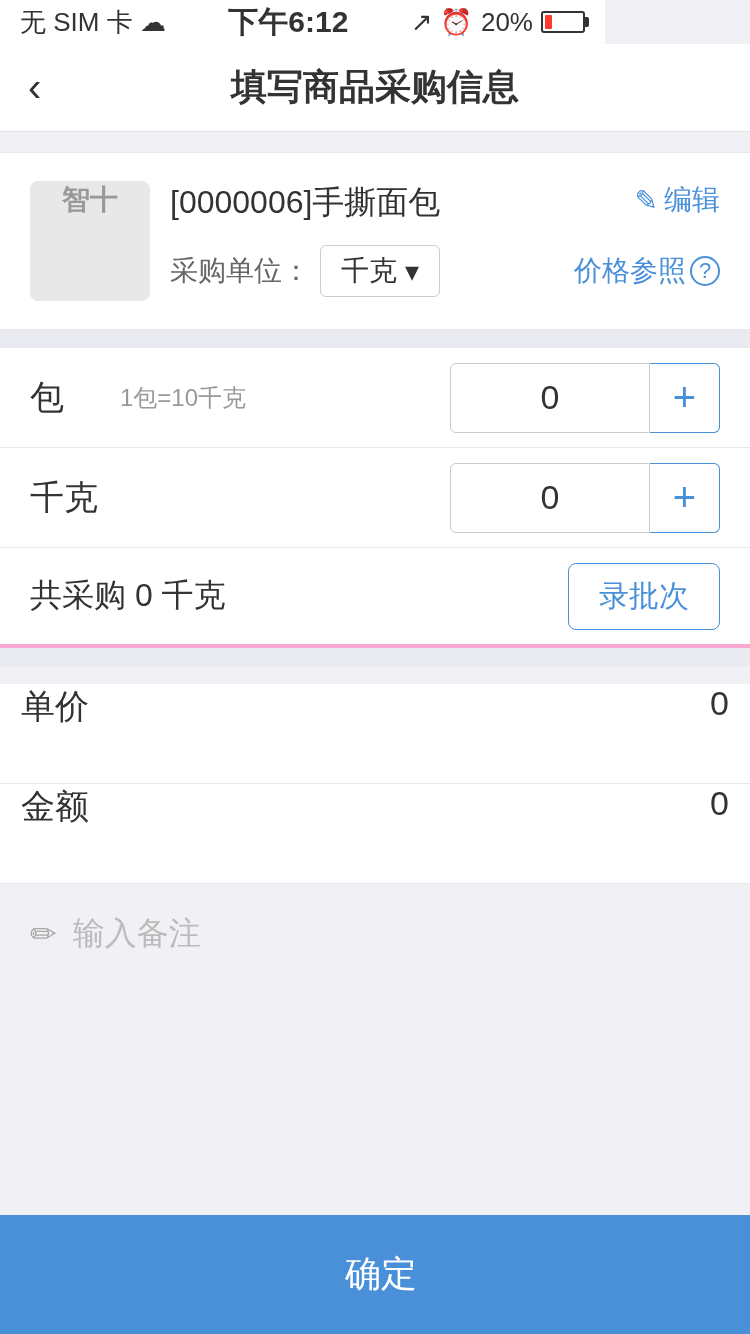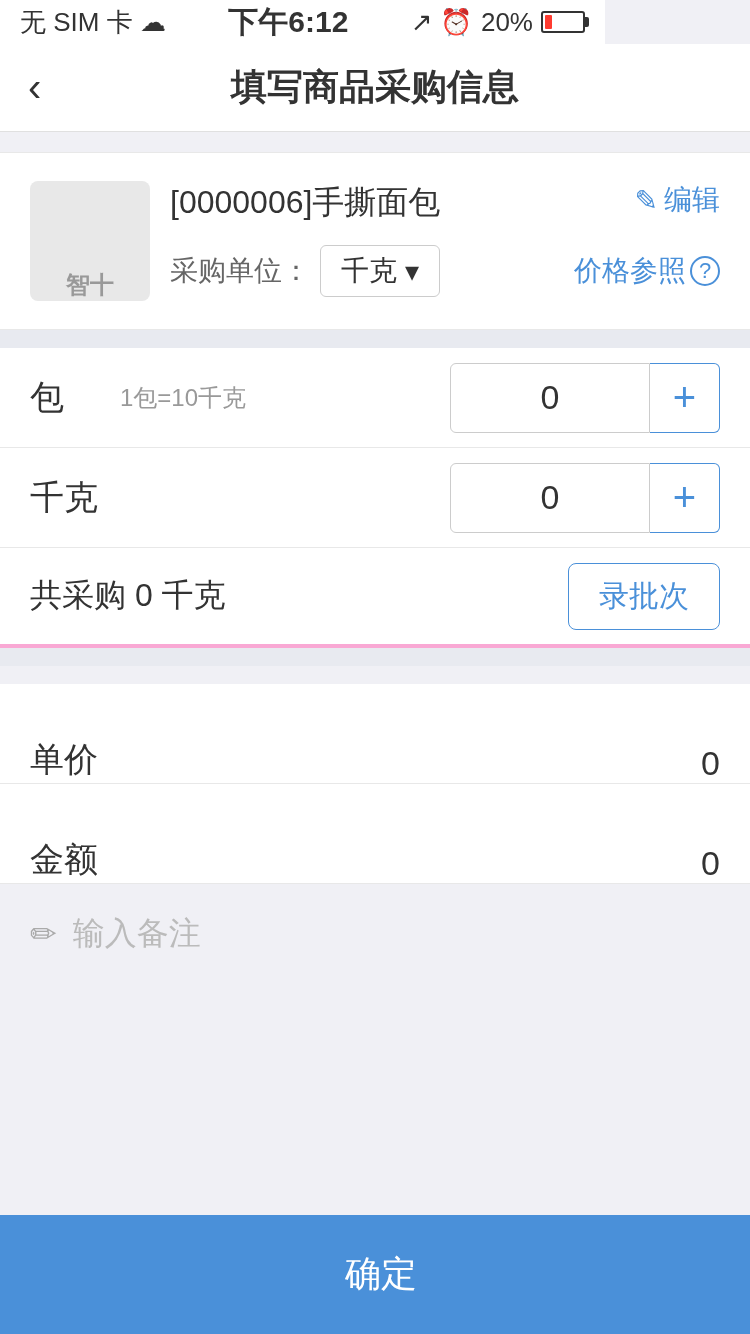"智十" .product-image { align-items: flex-end -> flex-start; font-size: 24px -> 28px }
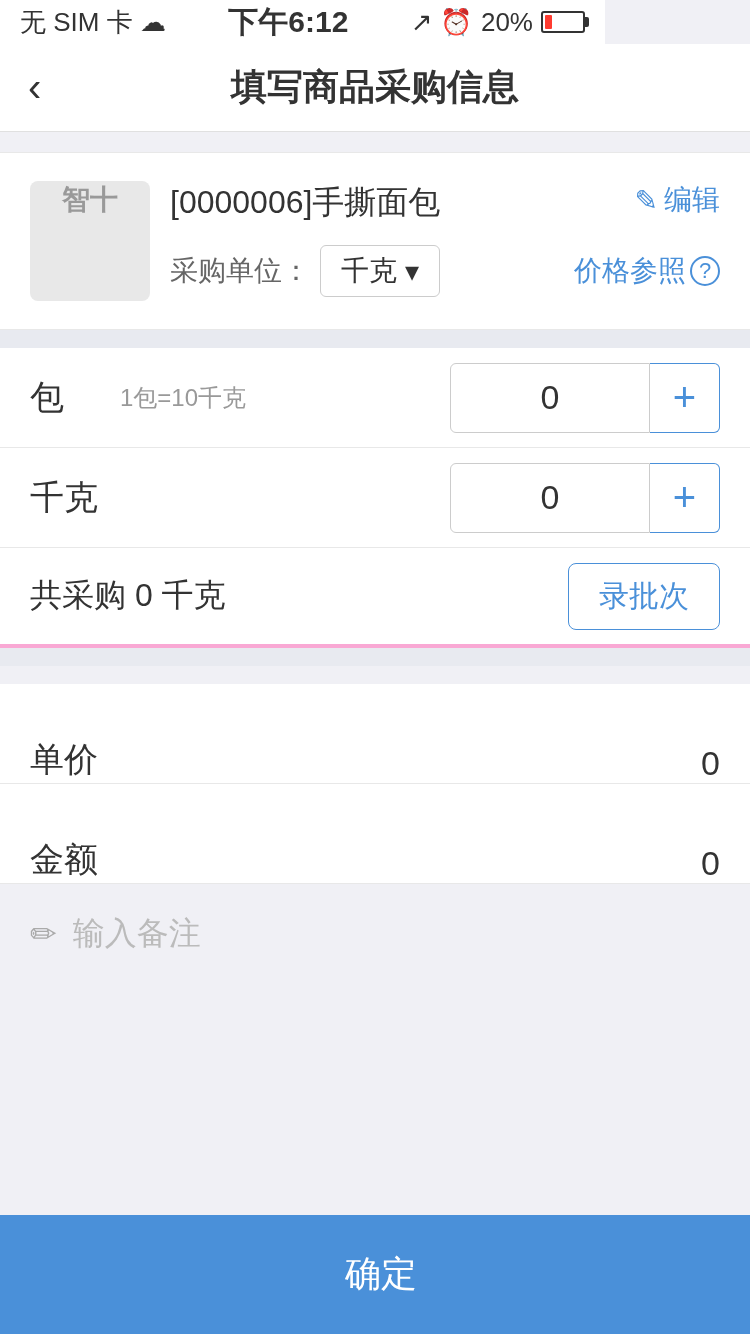"单价" .price-row { align-items: flex-end -> flex-start; padding: 0 30px -> 0 21px }
